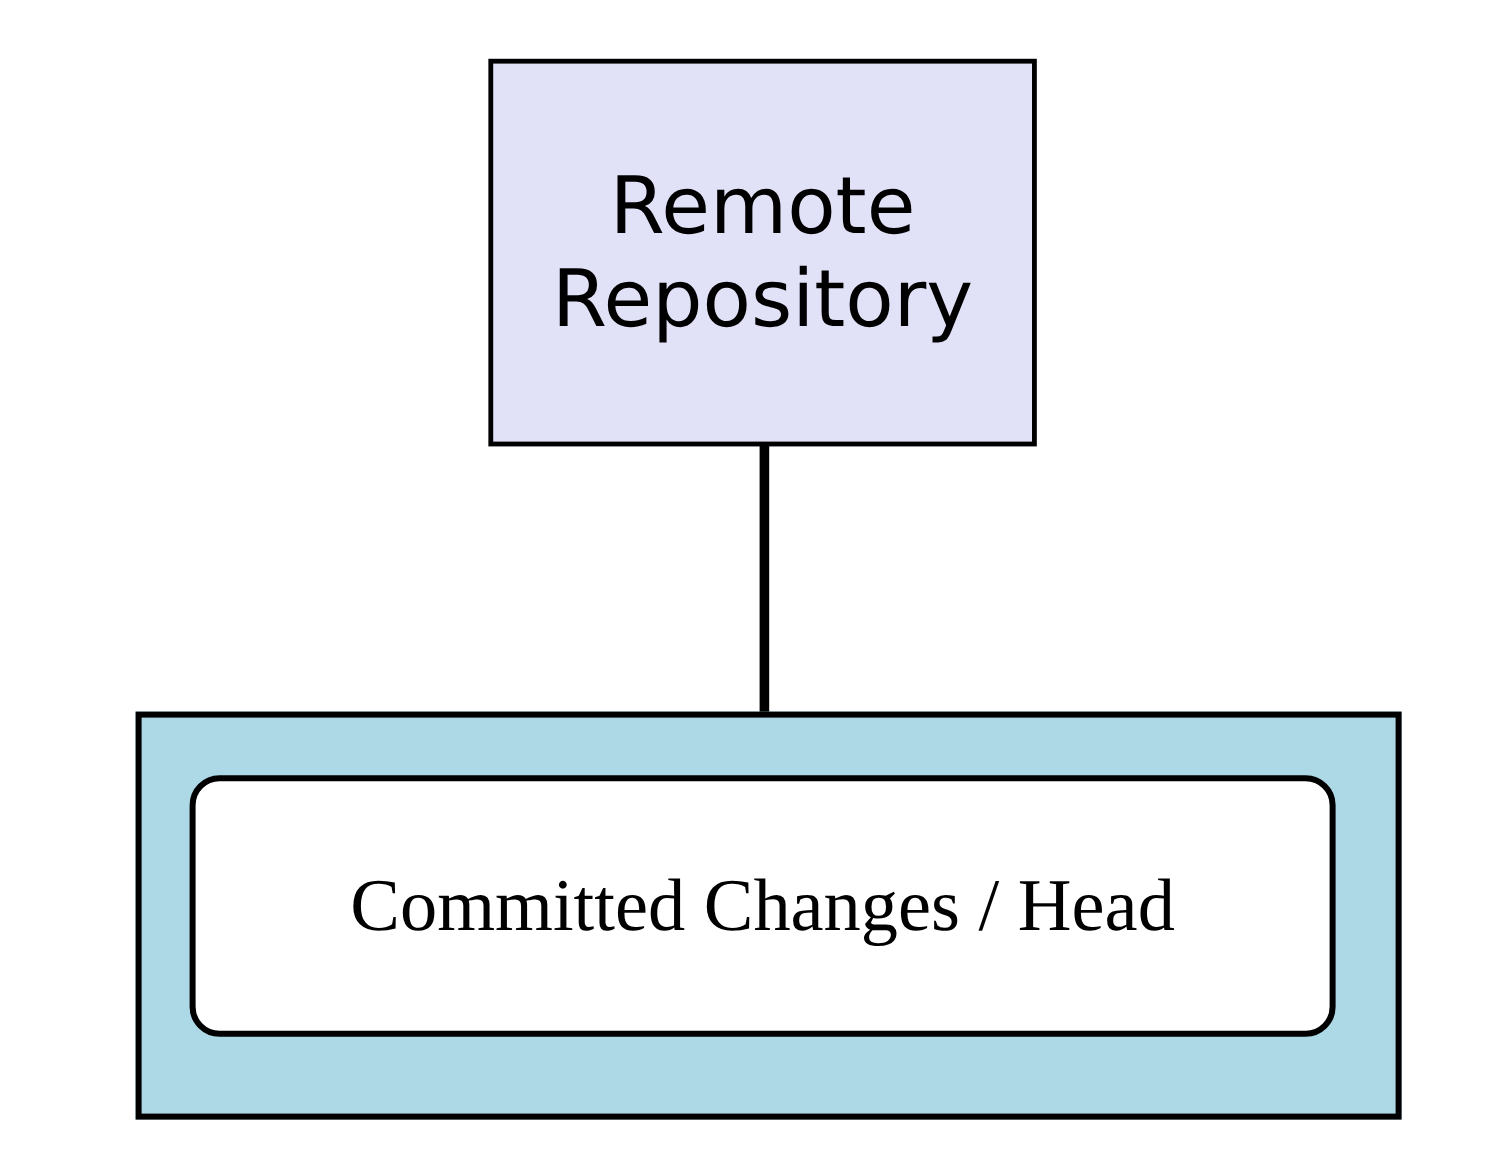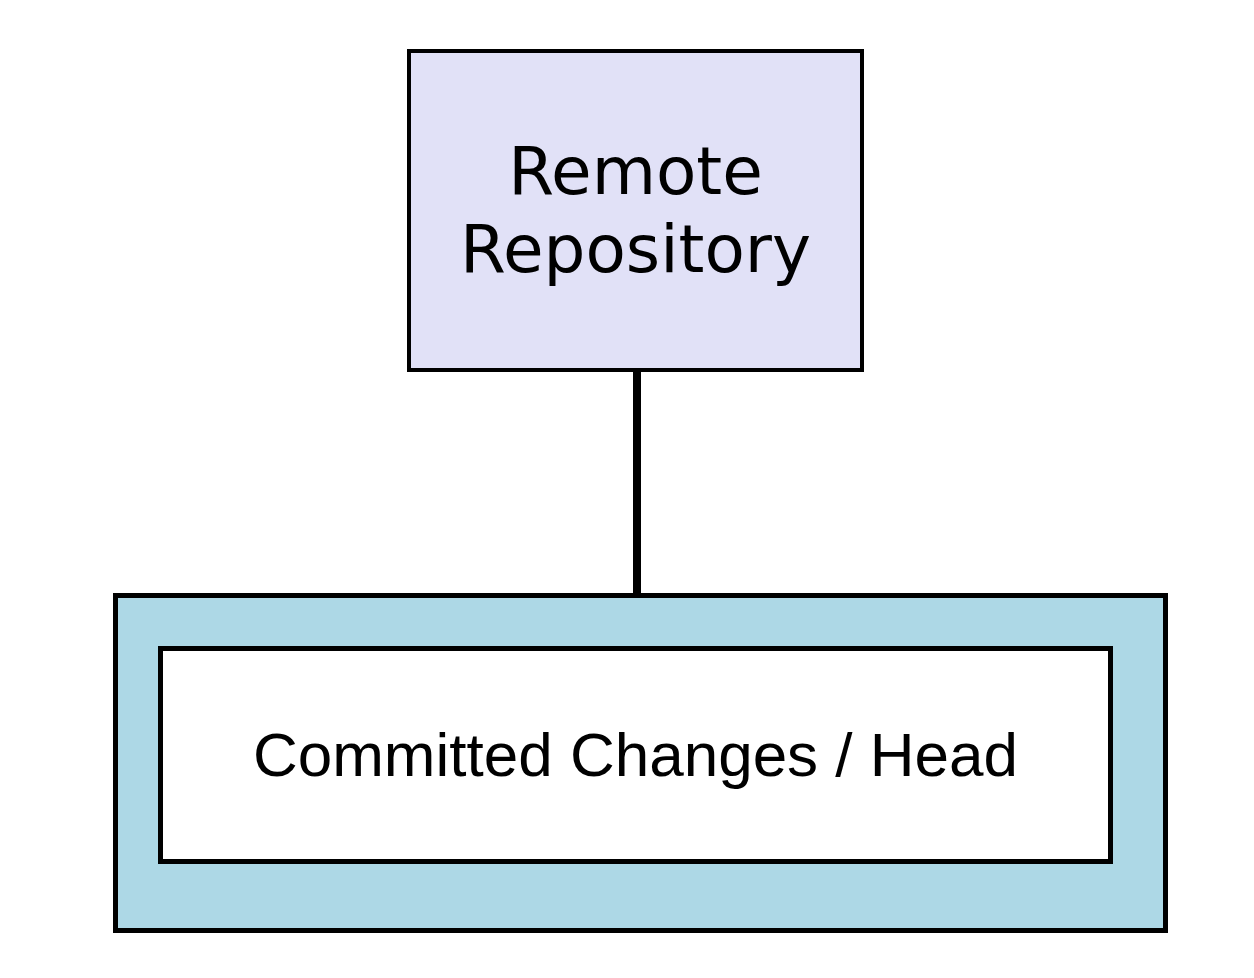"Committed Changes / Head" .node-committed { border-radius: none -> 25px; font-family: Liberation Sans, sans-serif -> Liberation Serif, serif }
